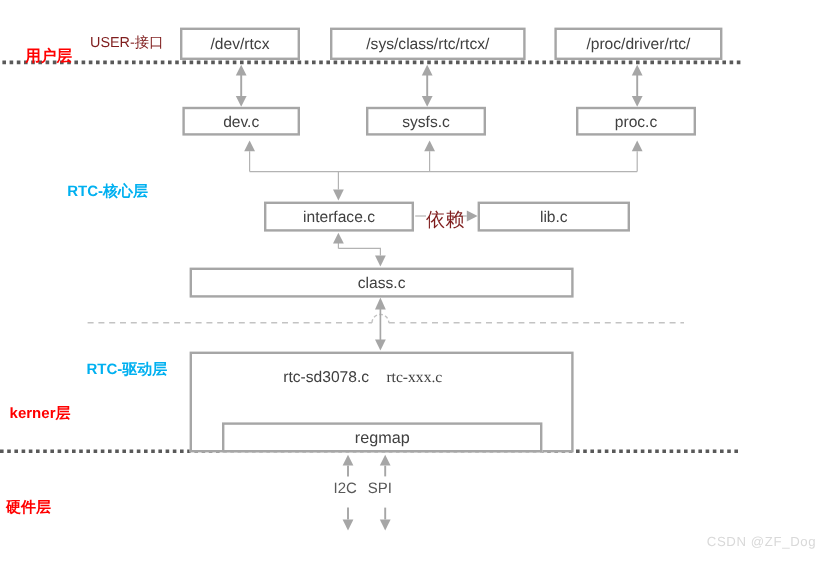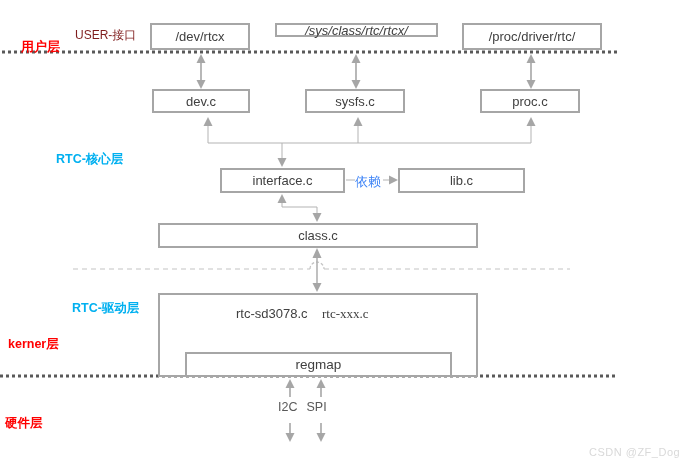"/sys/class/rtc/rtcx/" div.box { font-style: italic -> none; height: 14px -> 27px }
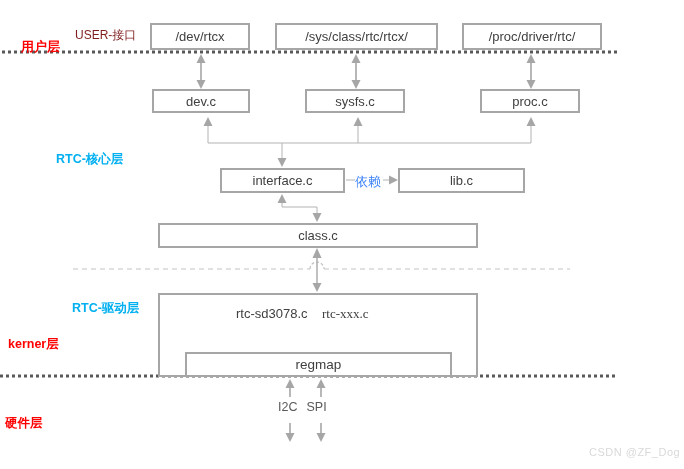"依赖" .depends-label { color: #3b82f6 -> #7f1d1d; font-size: 13px -> 16px }
